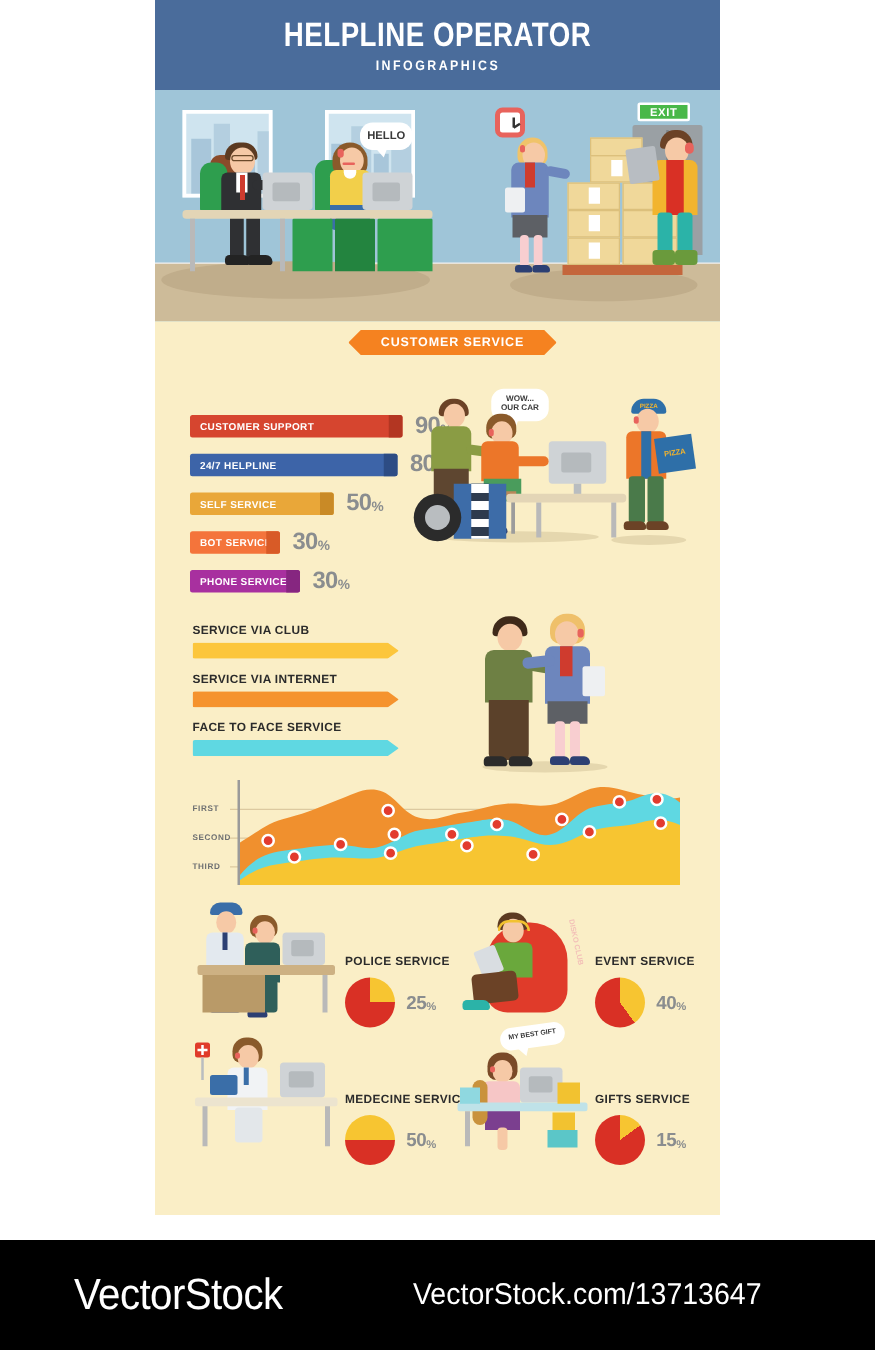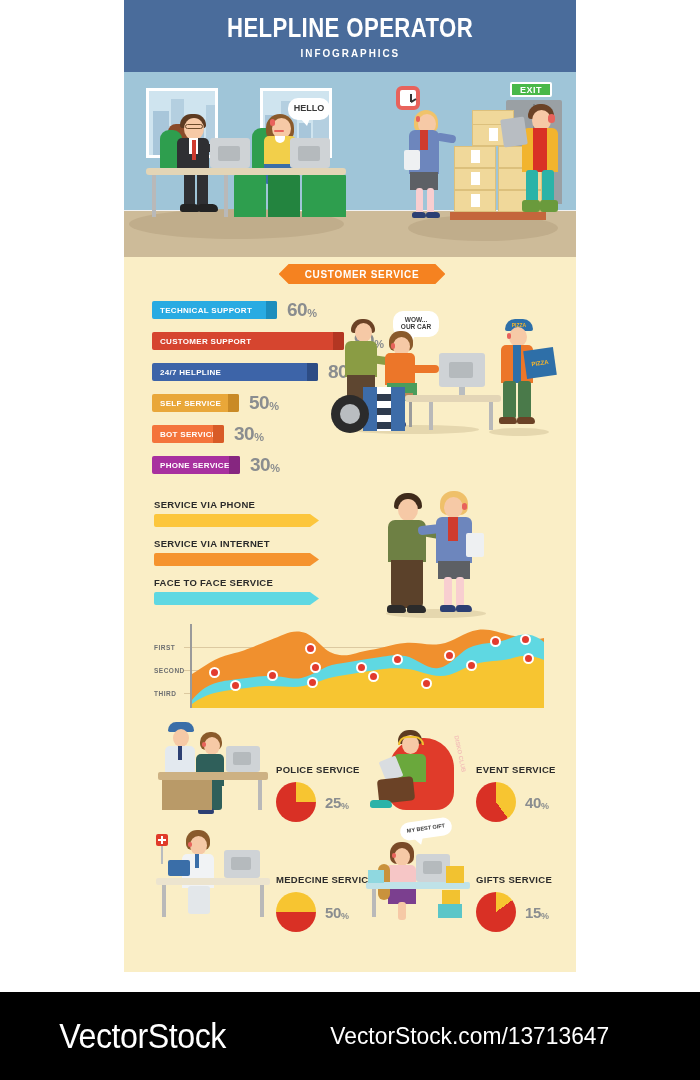"TECHNICAL SUPPORT" div.bar-row { html: <div> <div> <span>TECHNICAL SUPPORT</span> <span></span> </div> <div><span>60</span><sub>%</sub></div> </div> -> none }
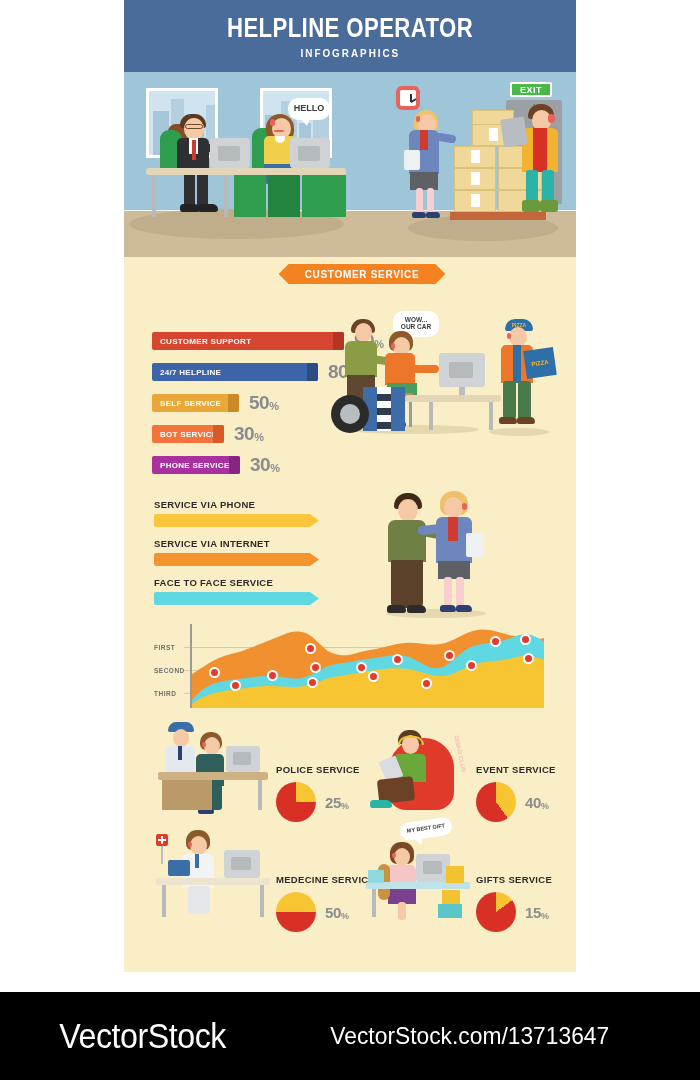"CUSTOMER SUPPORT" div.bar { width: 192px -> 170px }
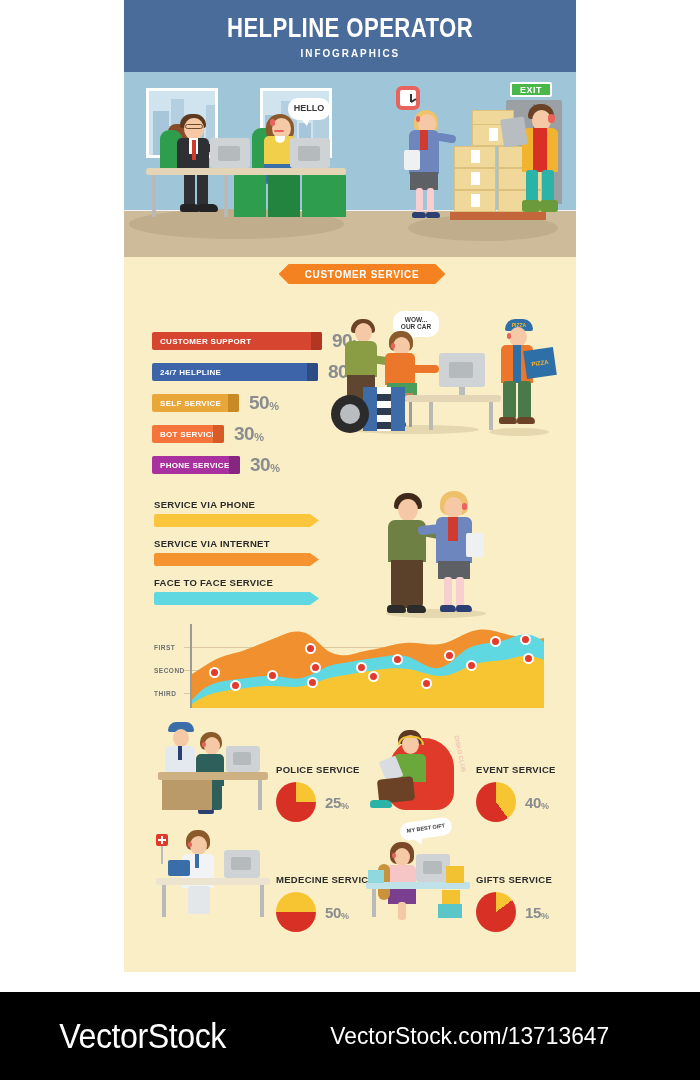"SELF SERVICE" div.bar { width: 87px -> 115px }
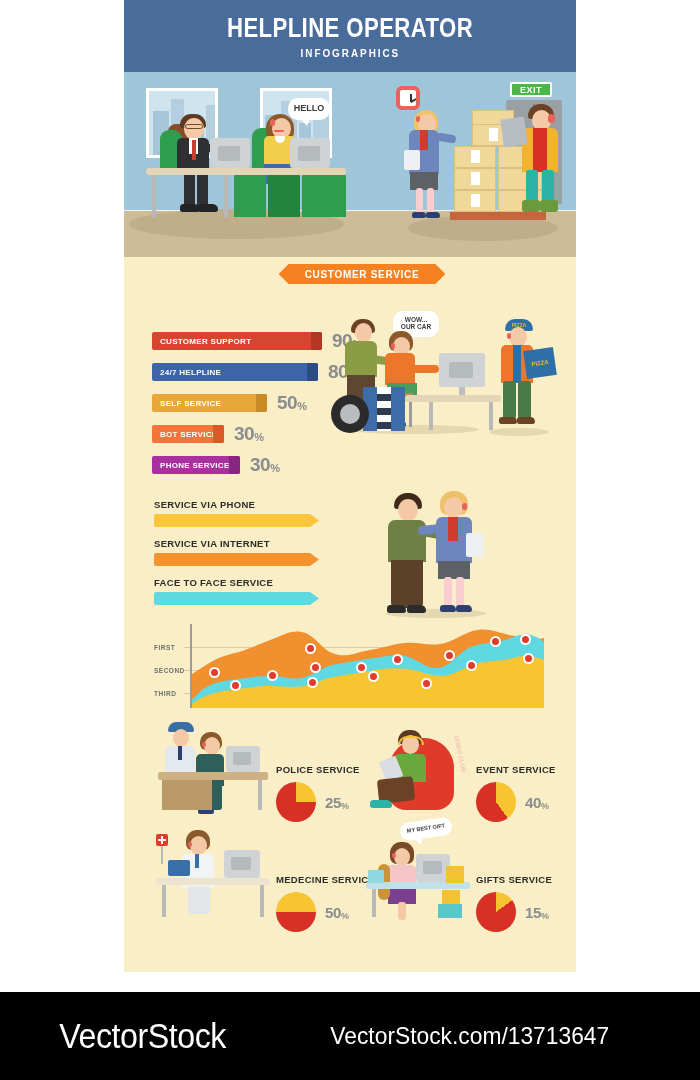"SERVICE VIA PHONE" div.toh-label { text: PHONE -> CLUB }
